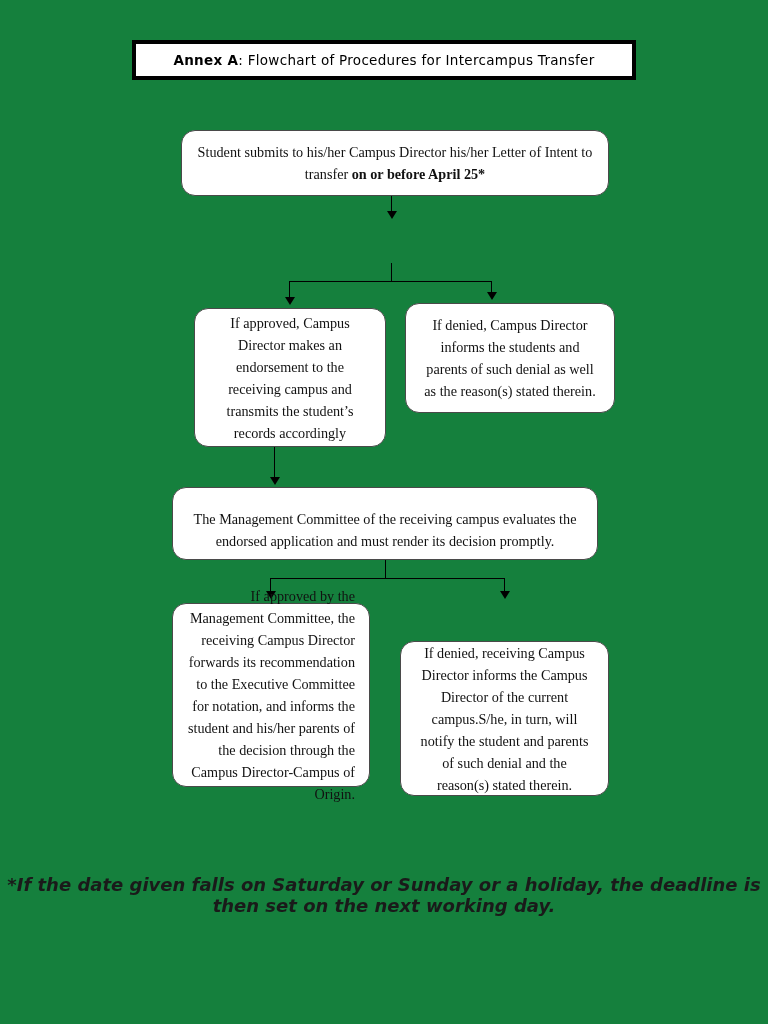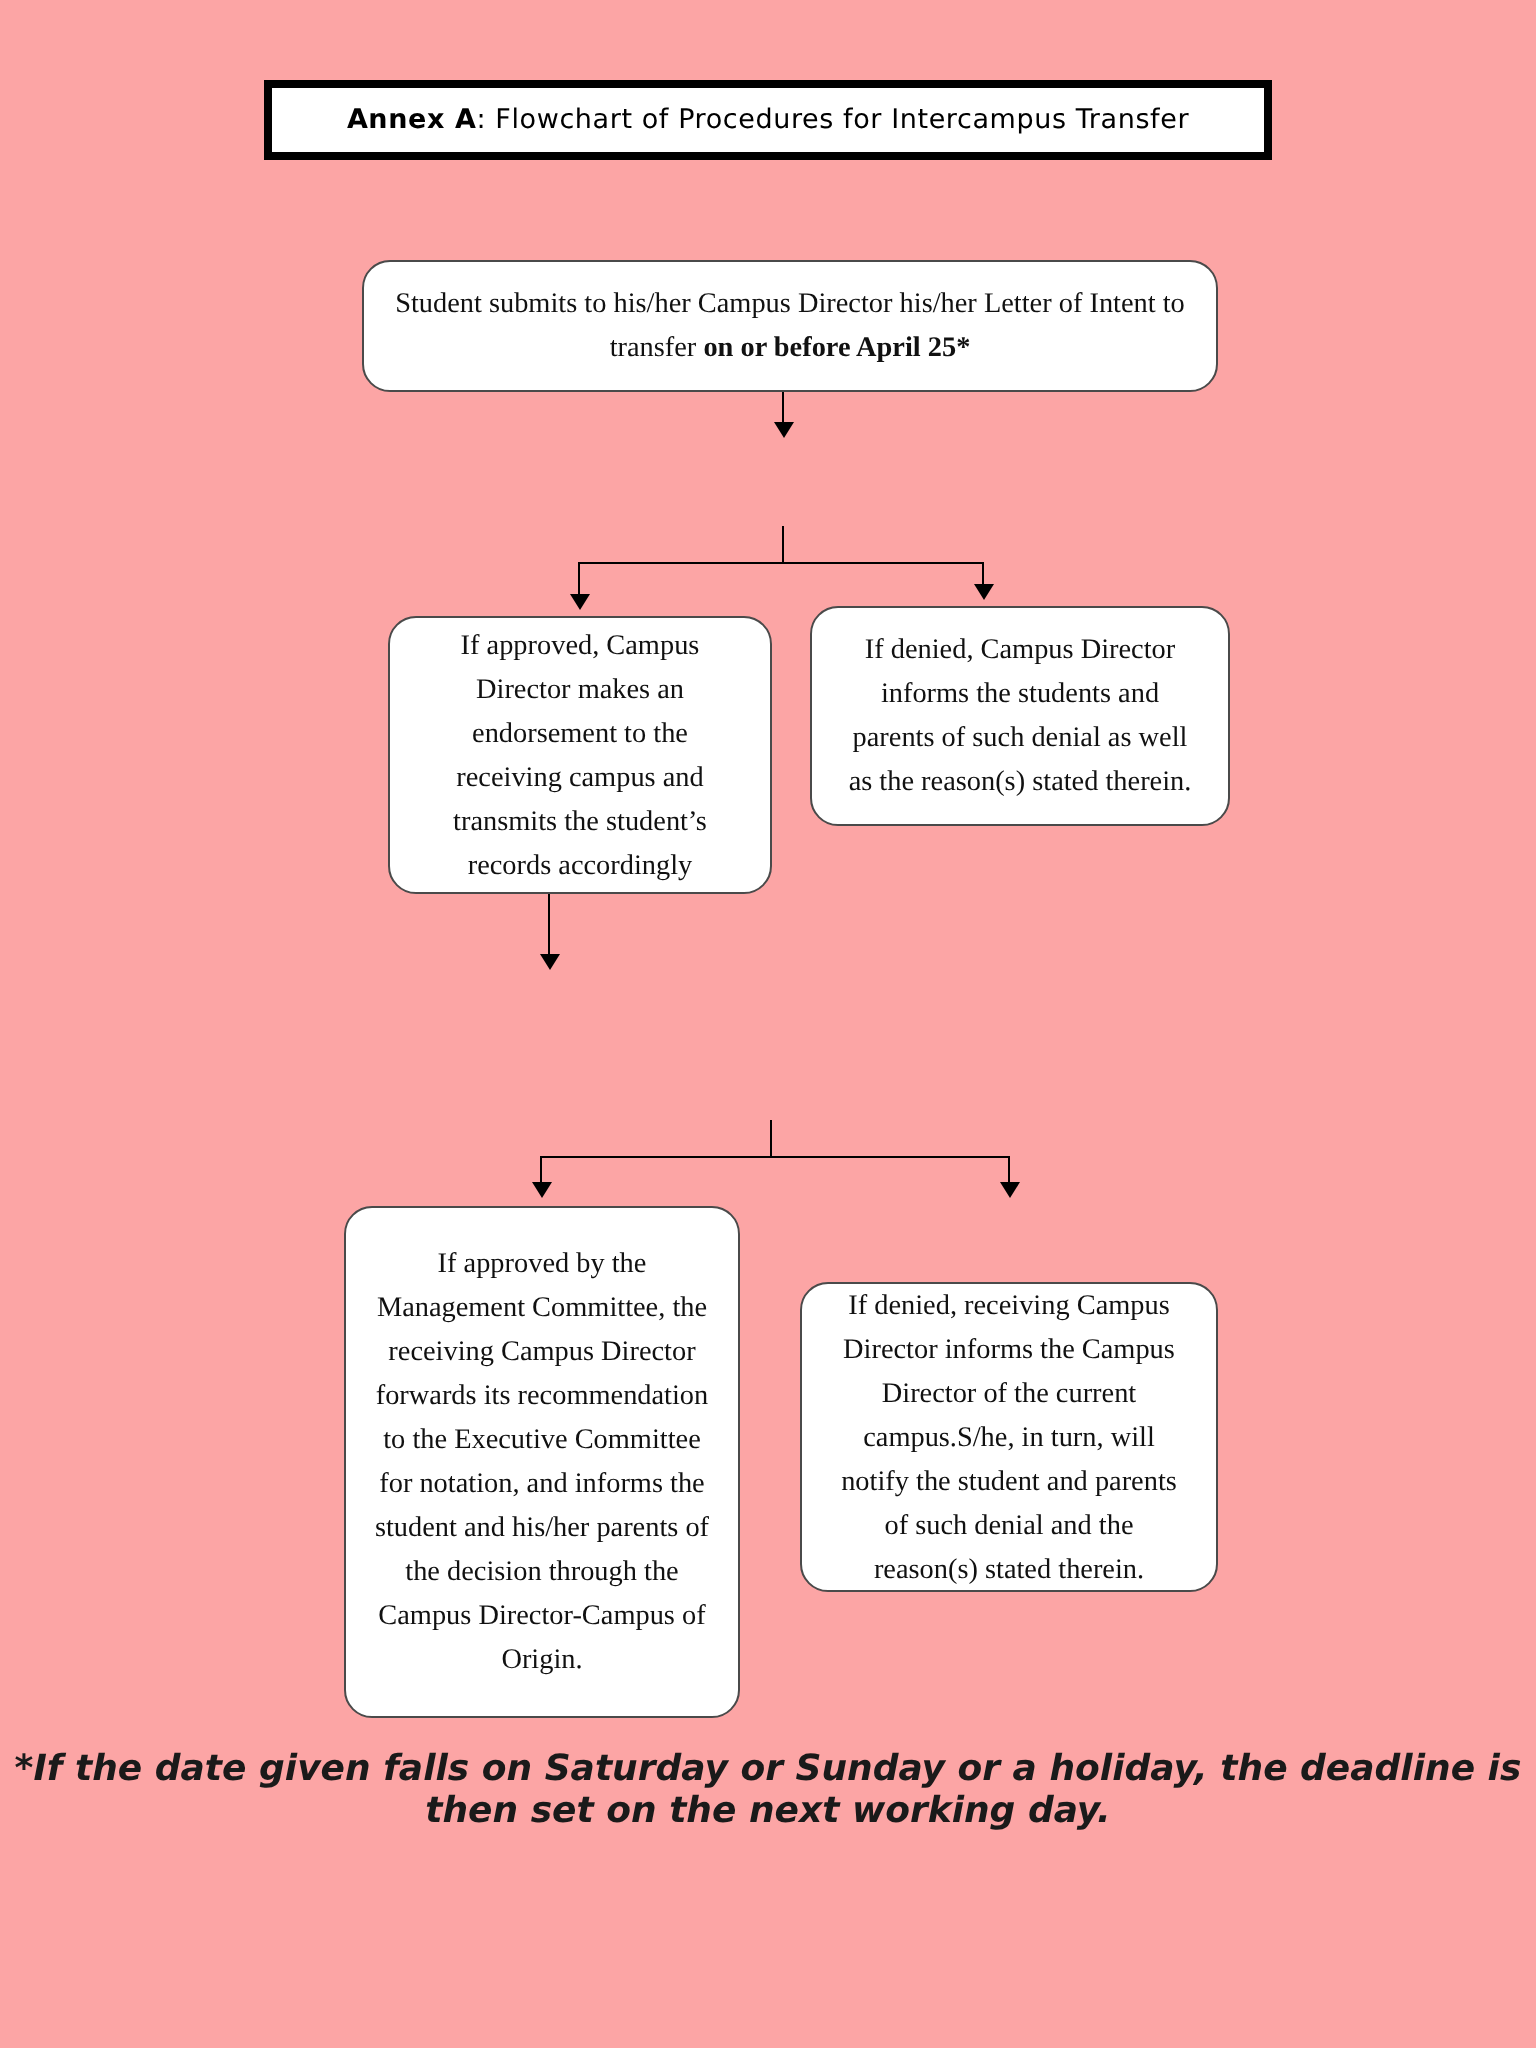"Annex A: Flowchart of Procedures" #page { background: #fca5a5 -> #15803d }
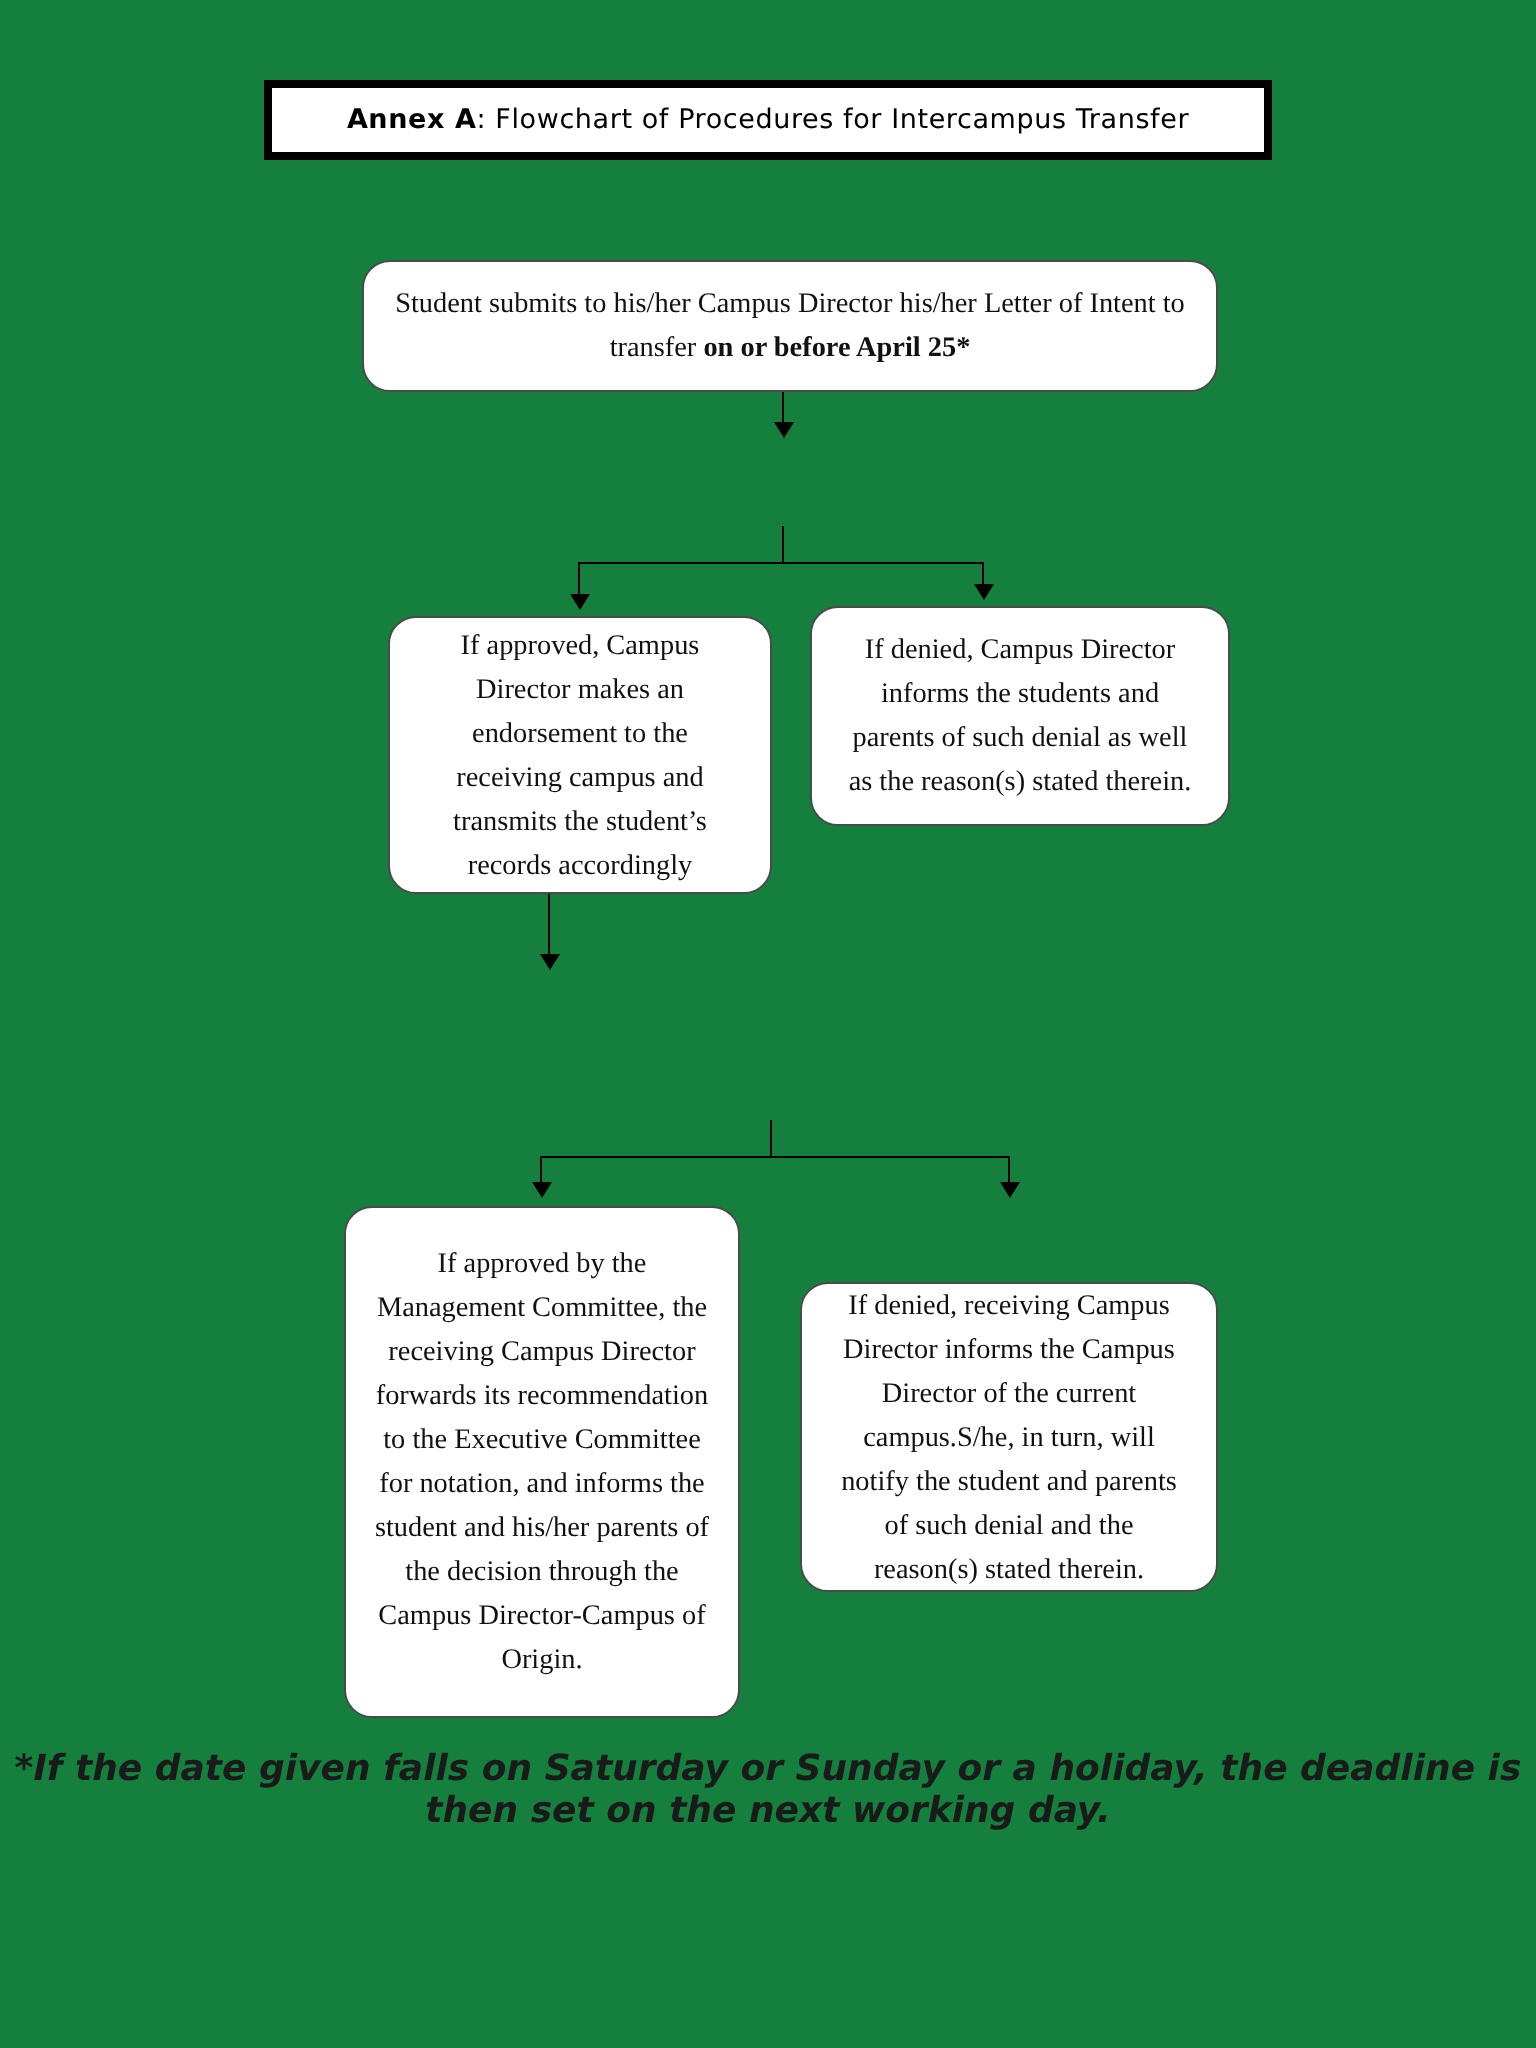"The Management Committee of the" div.node { html: none -> <div> <div>The Management Committee of the receiving campus evaluates the endorsed application and must render its decision promptly.</div> </div> }
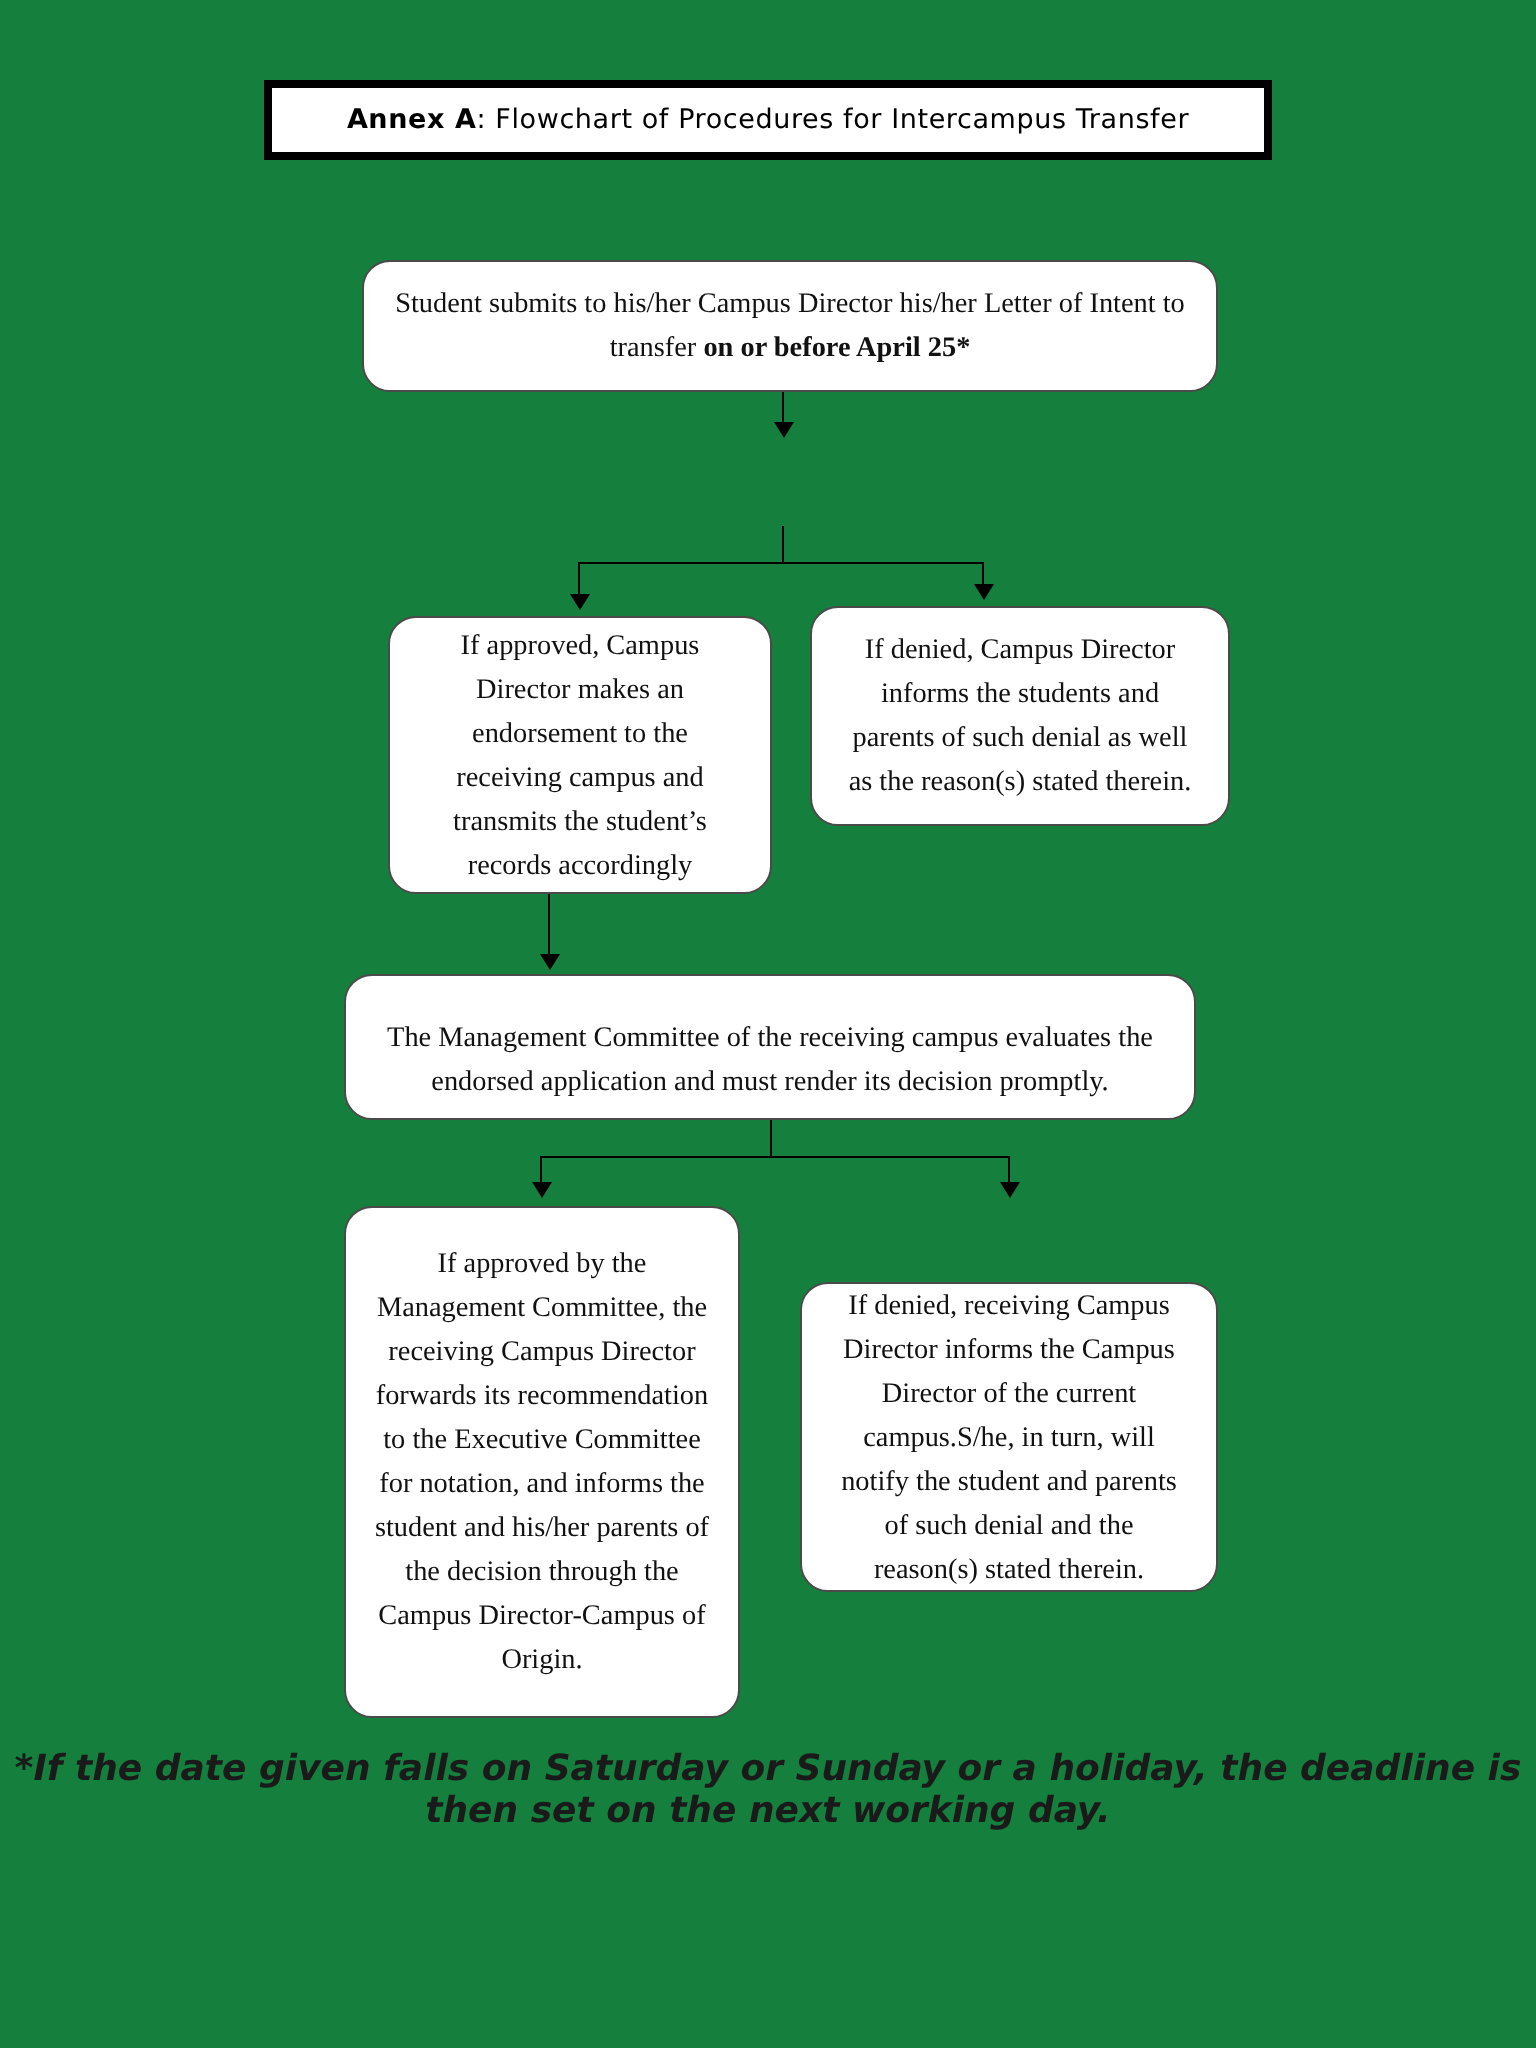"If approved by the Management" div.node { height: 256px -> 184px; text-align: none -> right }
